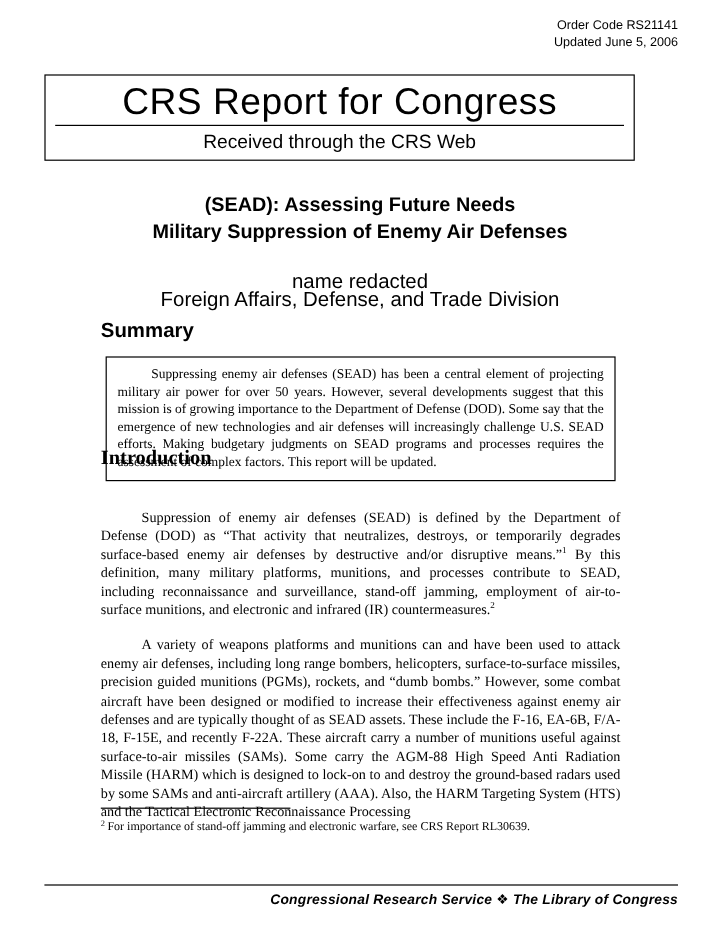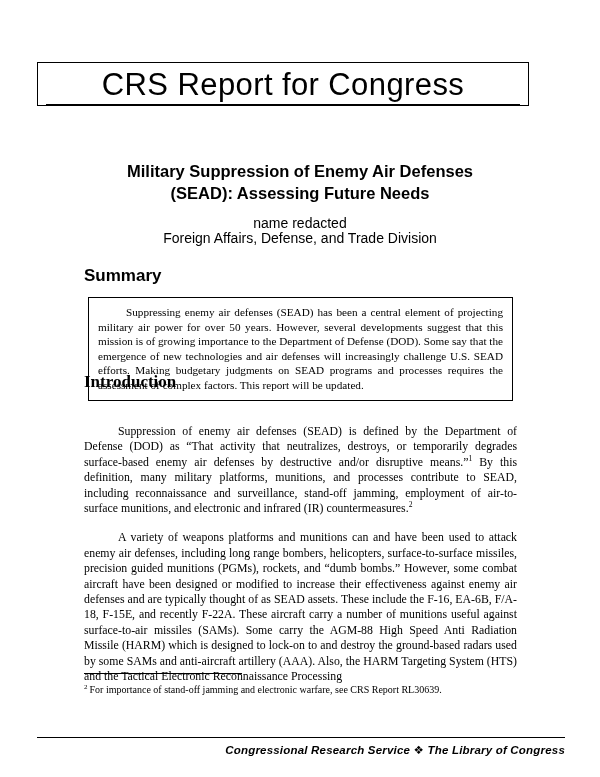"Order Code RS21141" div.order-block { html: none -> <div> <div>Order Code RS21141</div> <div>Updated June 5, 2006</div> </div> }
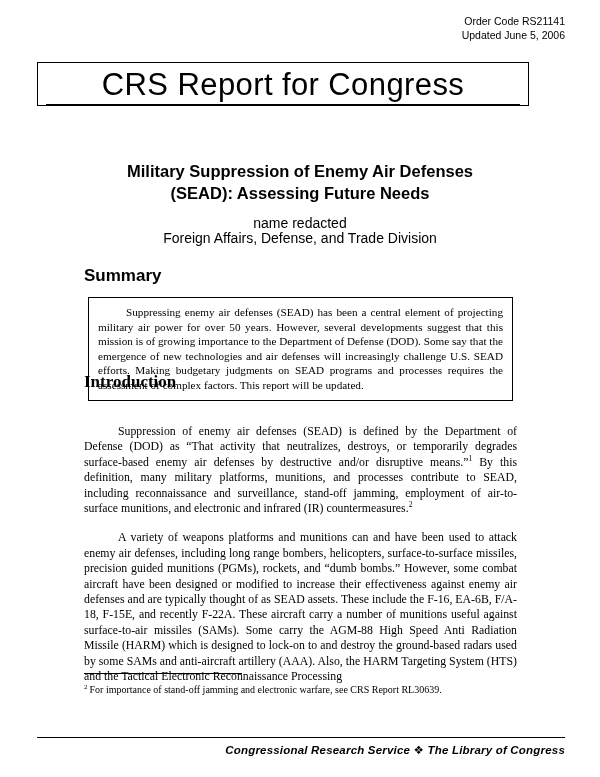"Received through the CRS Web" div.masthead-sub { html: none -> <div>Received through the CRS Web</div> }
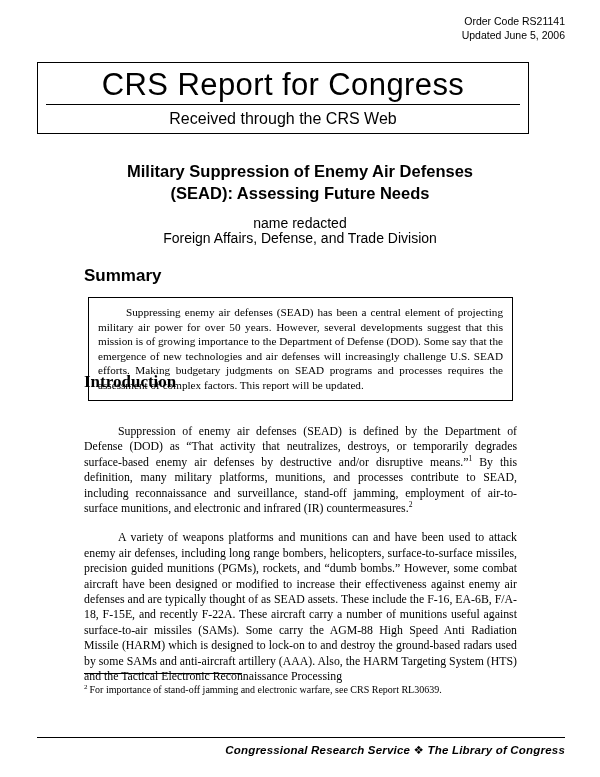"Military Suppression of Enemy Air" div { order: before "(SEAD): Assessing Future Needs" -> after "(SEAD): Assessing Future Needs" }
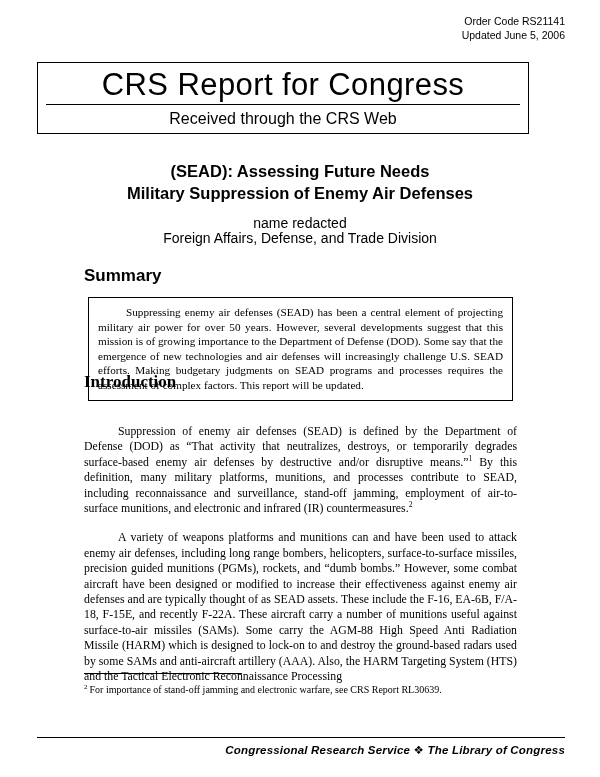"name redacted" .byline { font-size: 14px -> 17px; top: 216px -> 228px }
